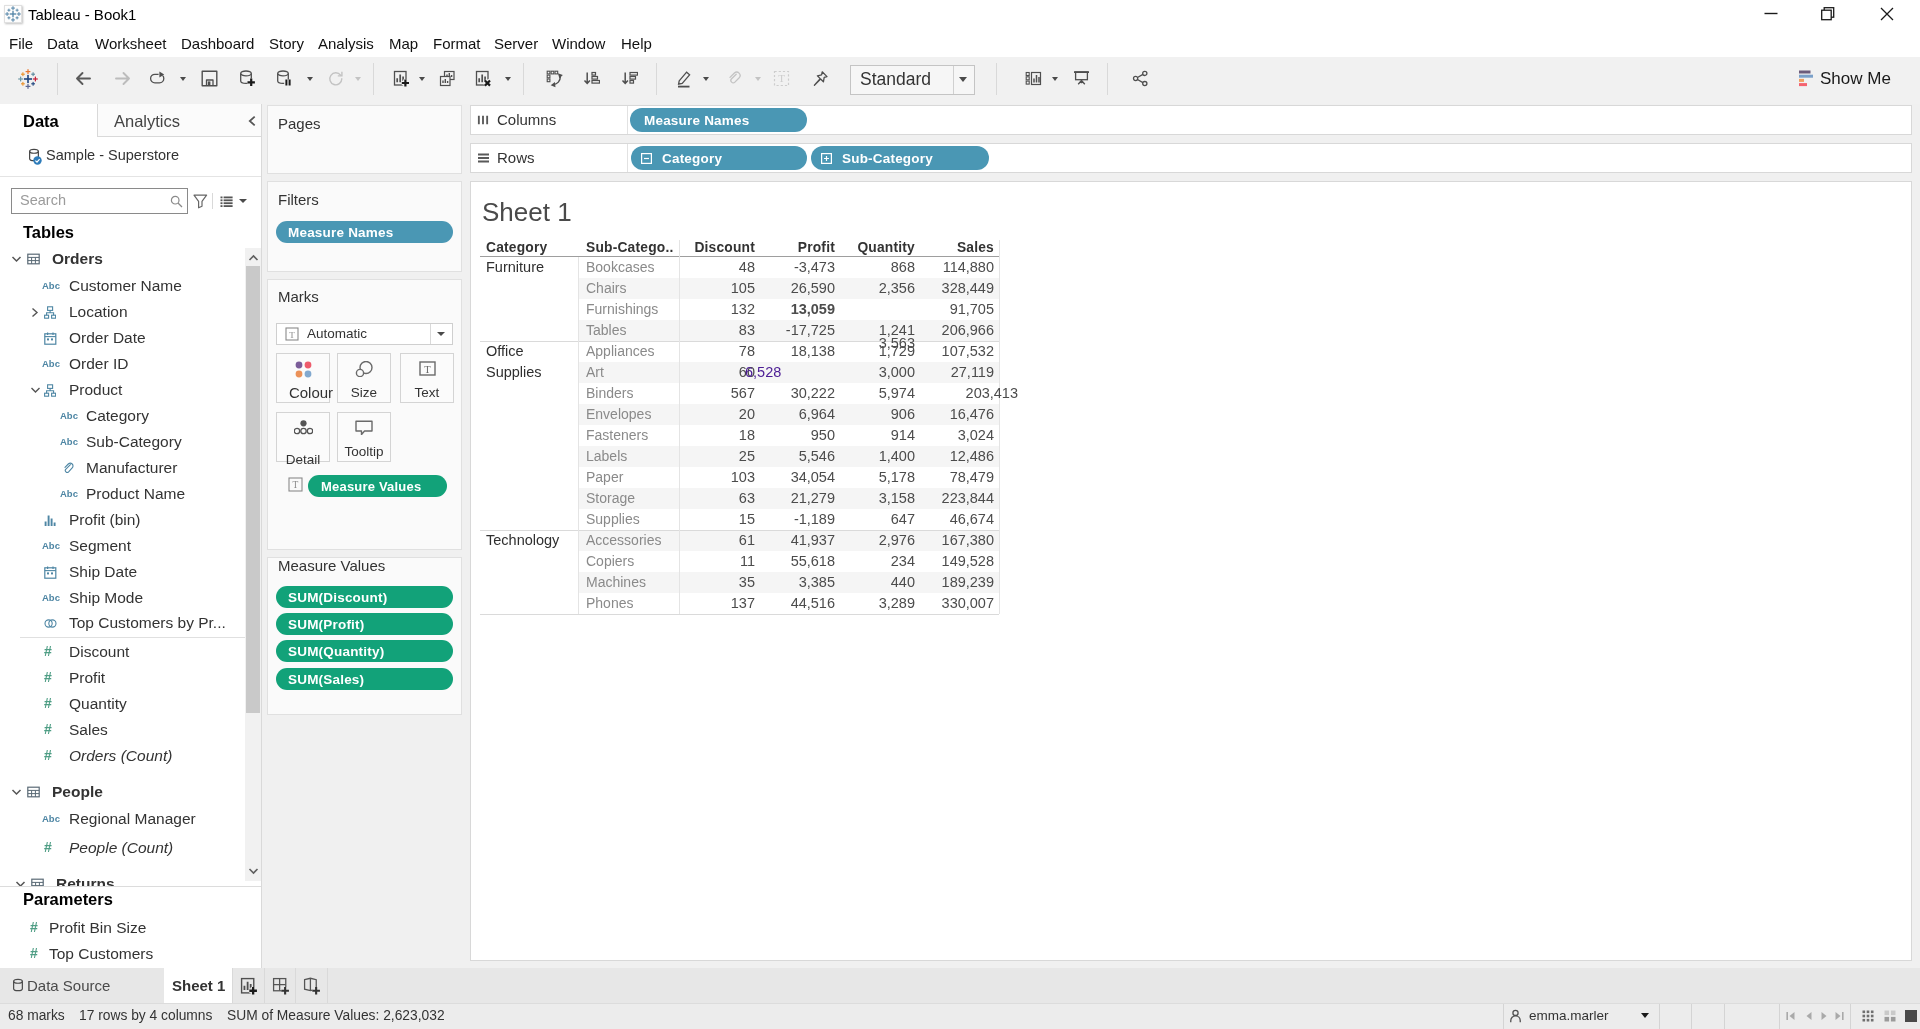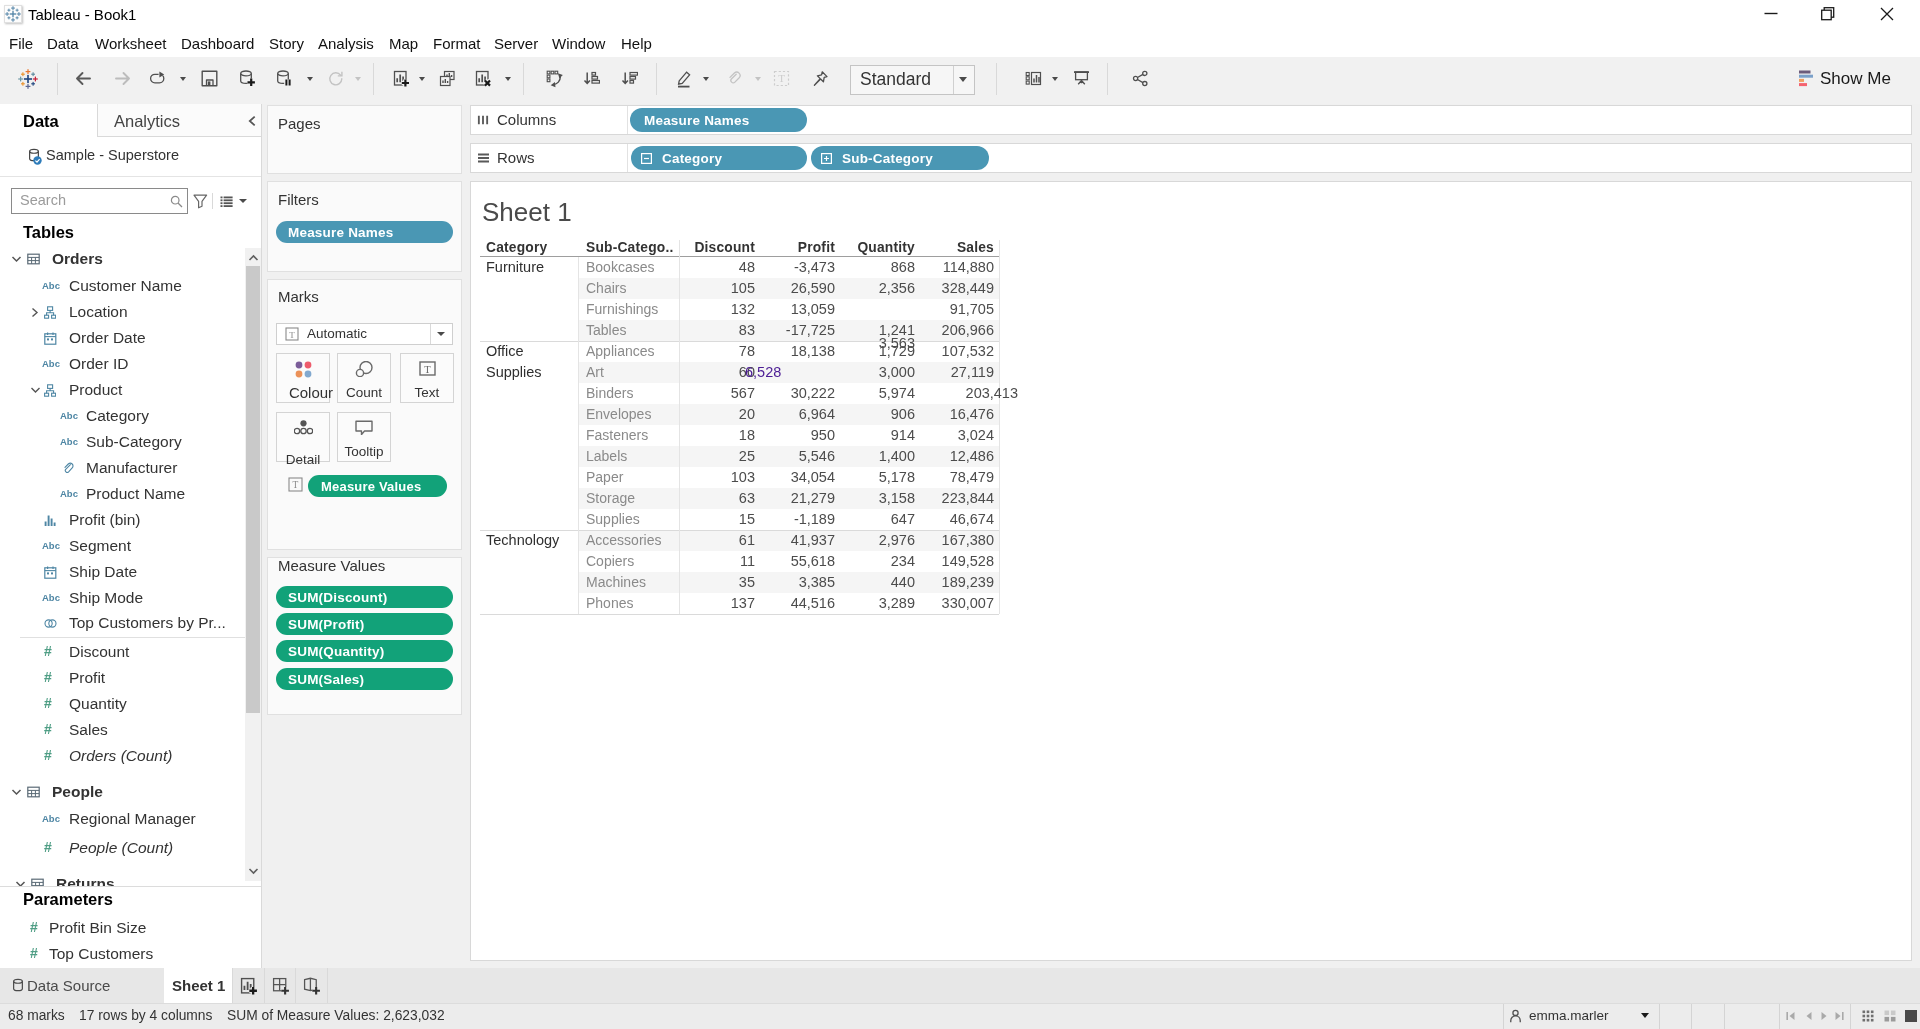"13,059" div.lb { font-weight: 400 -> 700 }
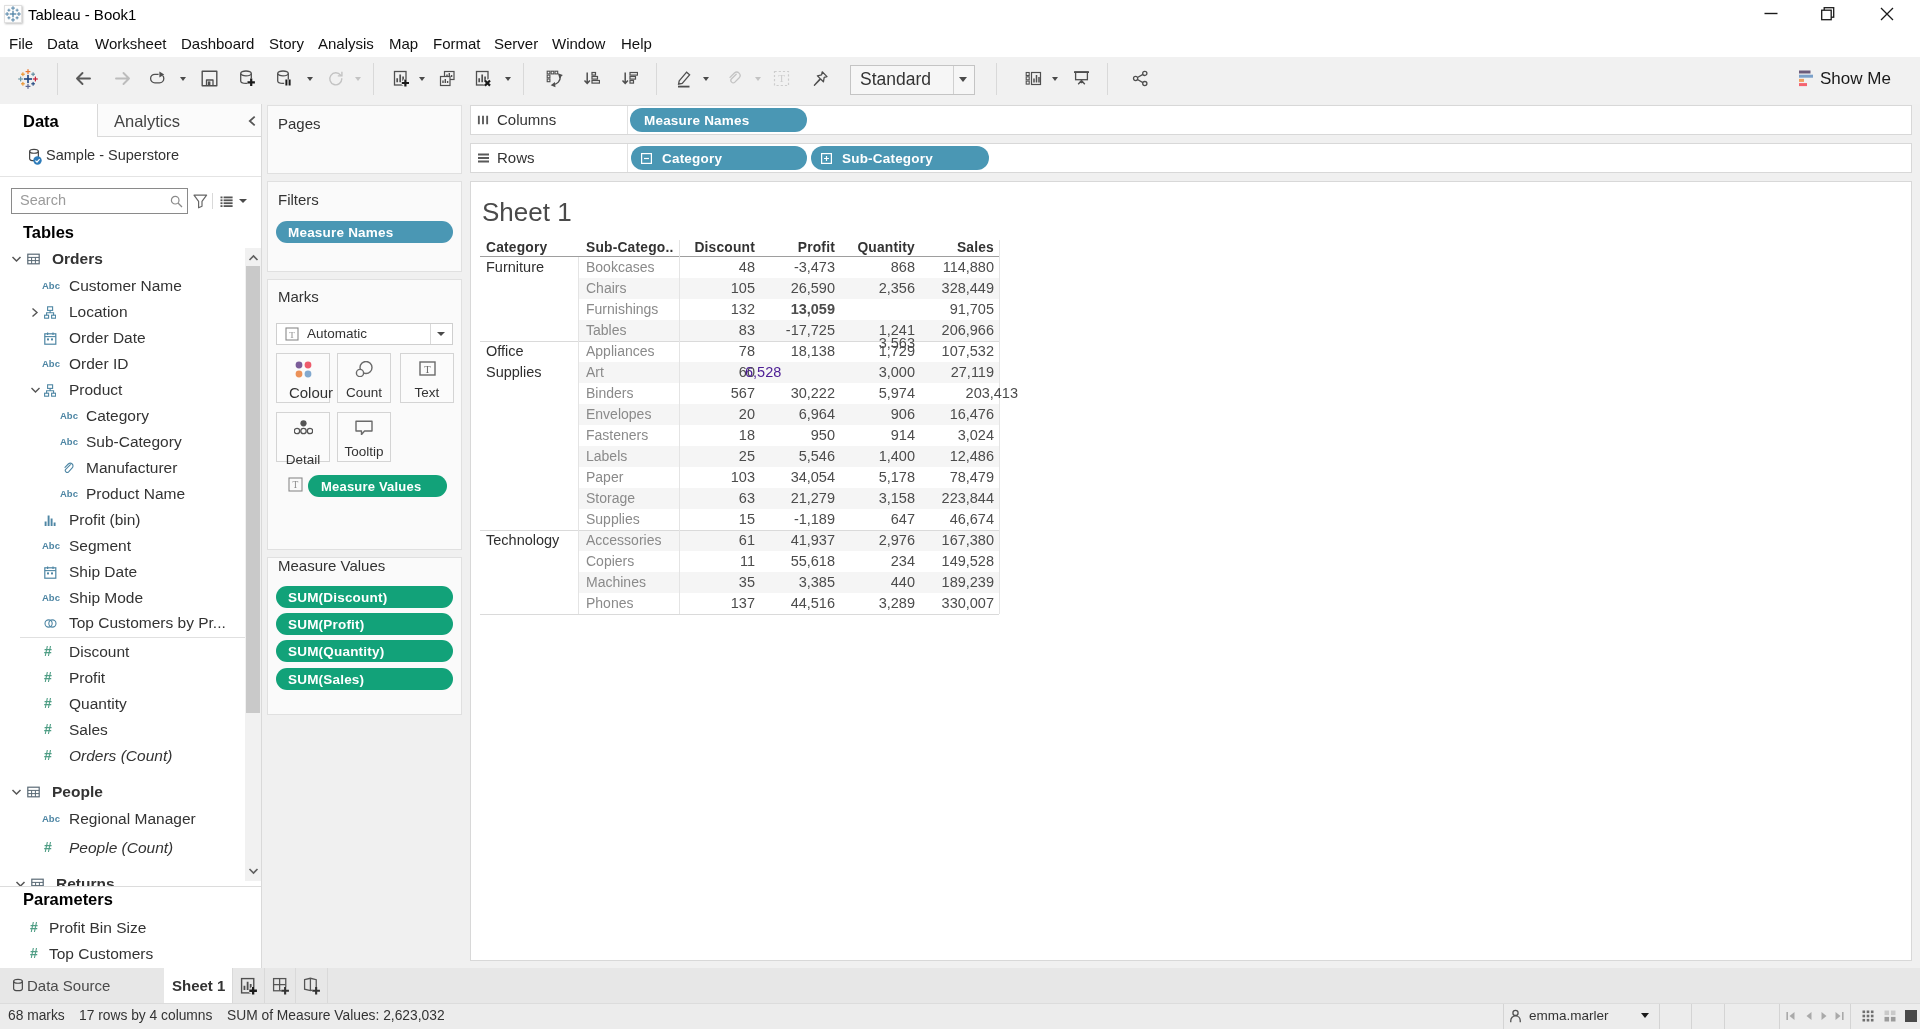"Count" div.lb { text: Count -> Size }
